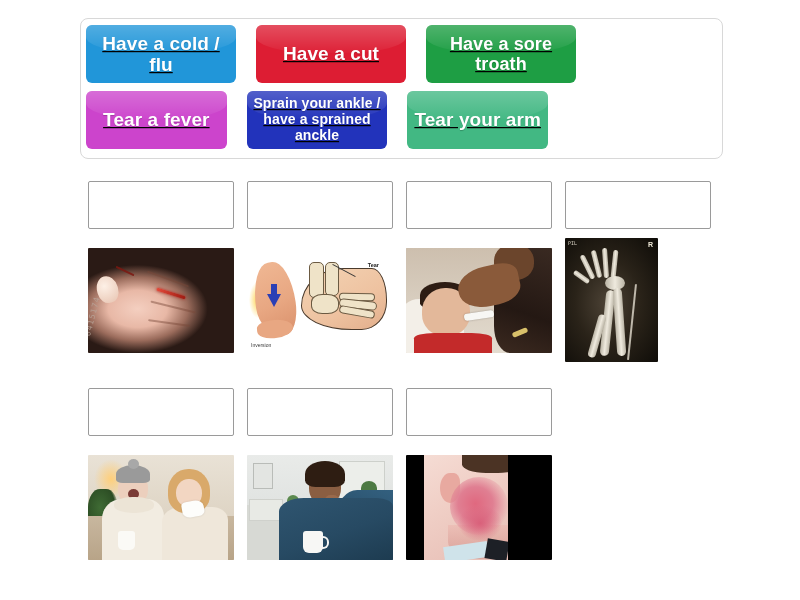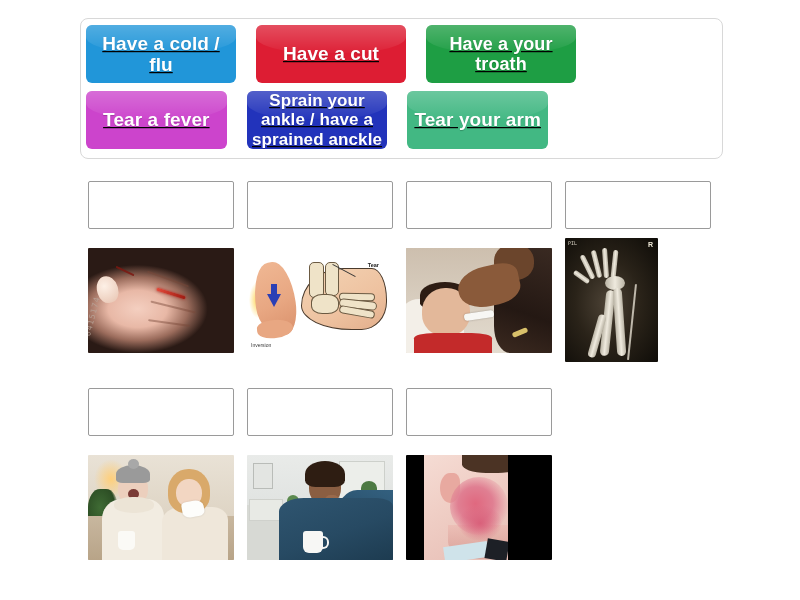"Have a your troath" span.tile-label { text: your -> sore }
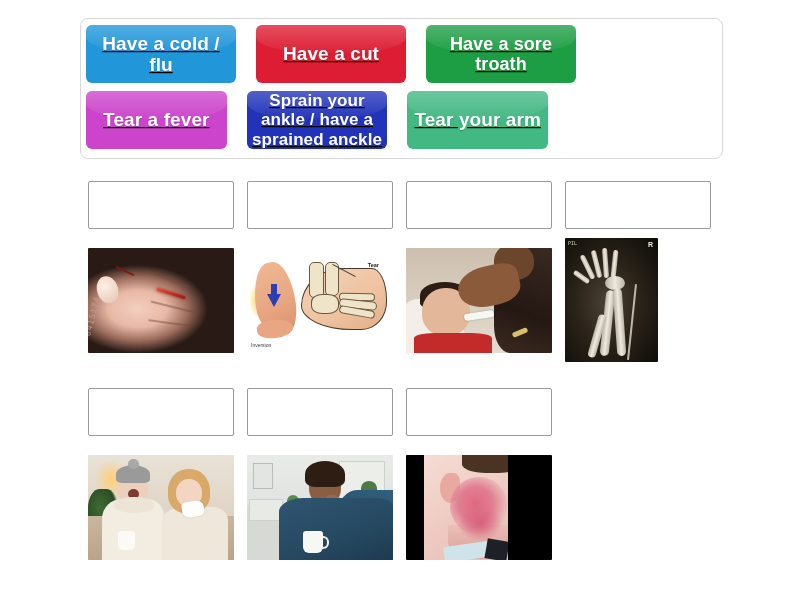"Sprain your ankle / have" .tile.size-sm { font-size: 17px -> 14px }
